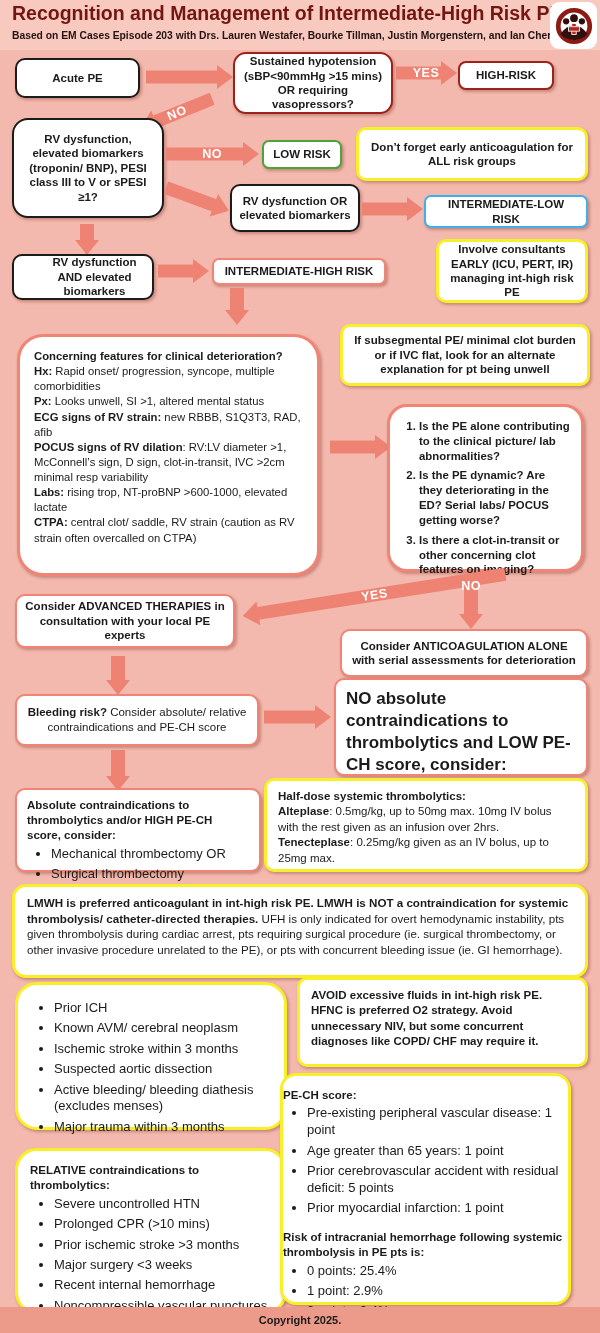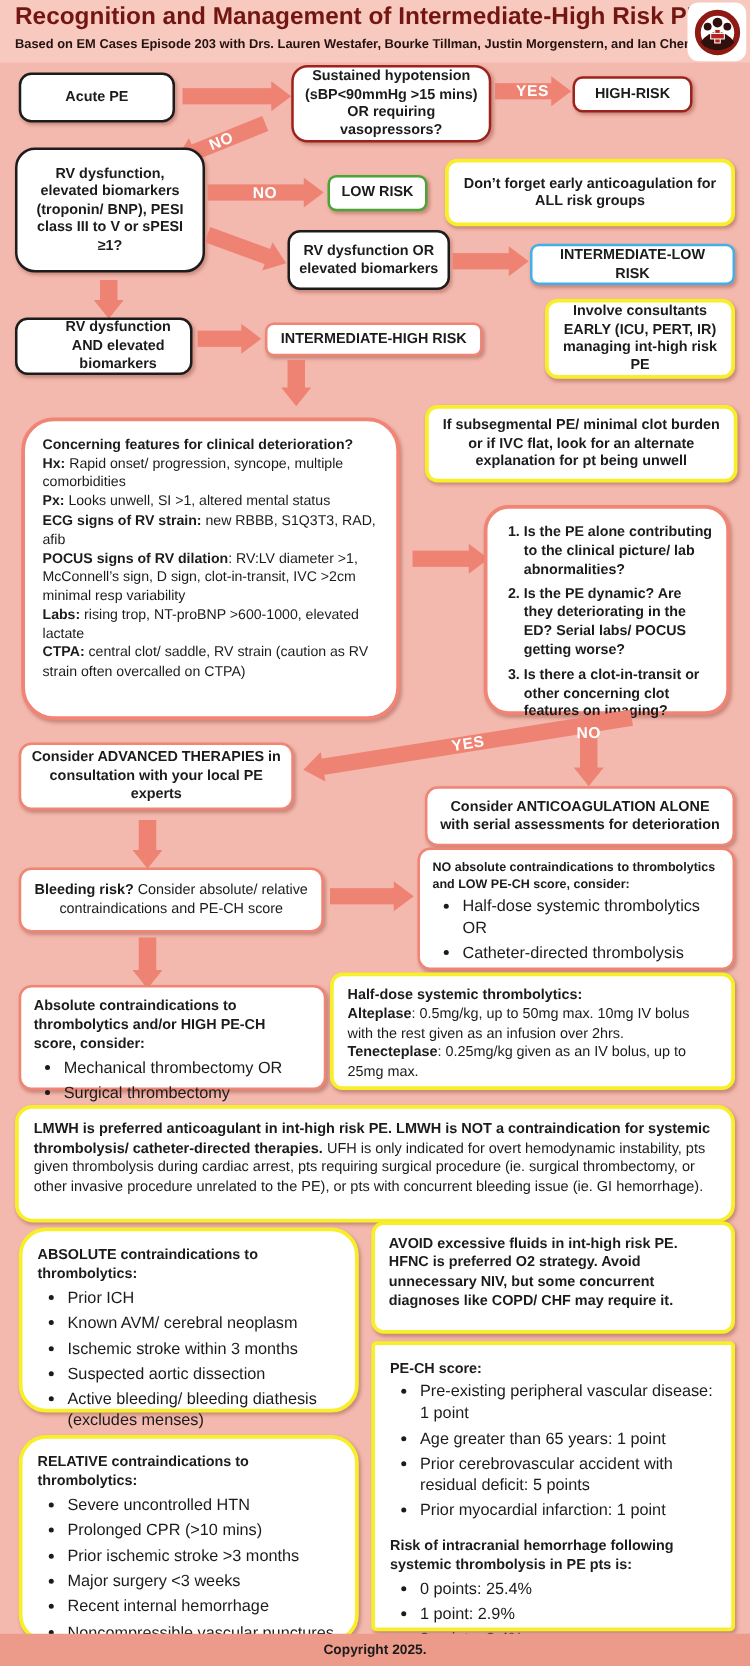"NO absolute contraindications to" div.bh { font-size: 10px -> 17px }
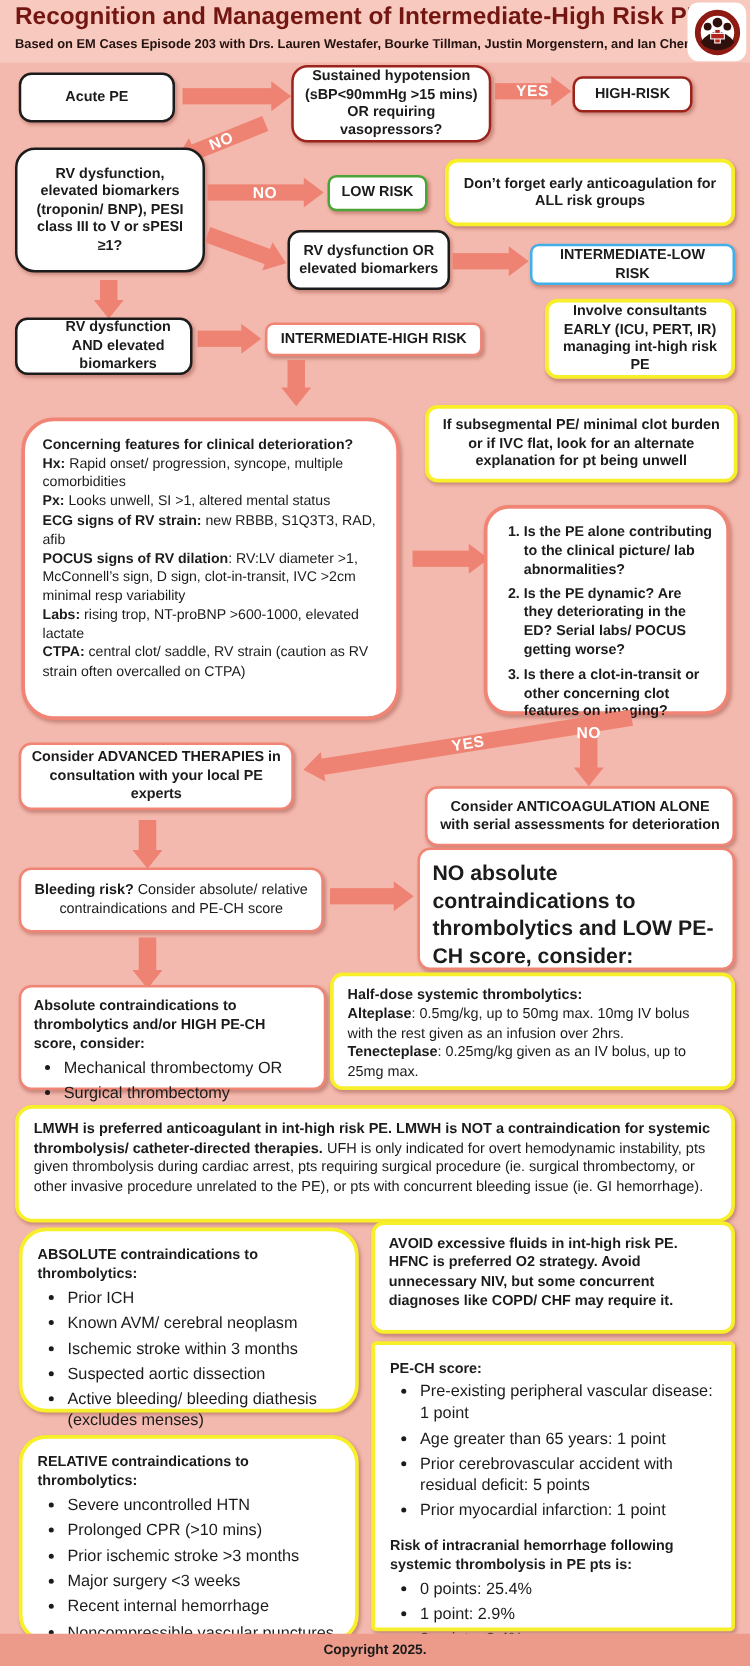"ABSOLUTE contraindications to thrombolytics:" div.bh { html: <div>ABSOLUTE contraindications to thrombolytics:</div> -> none }
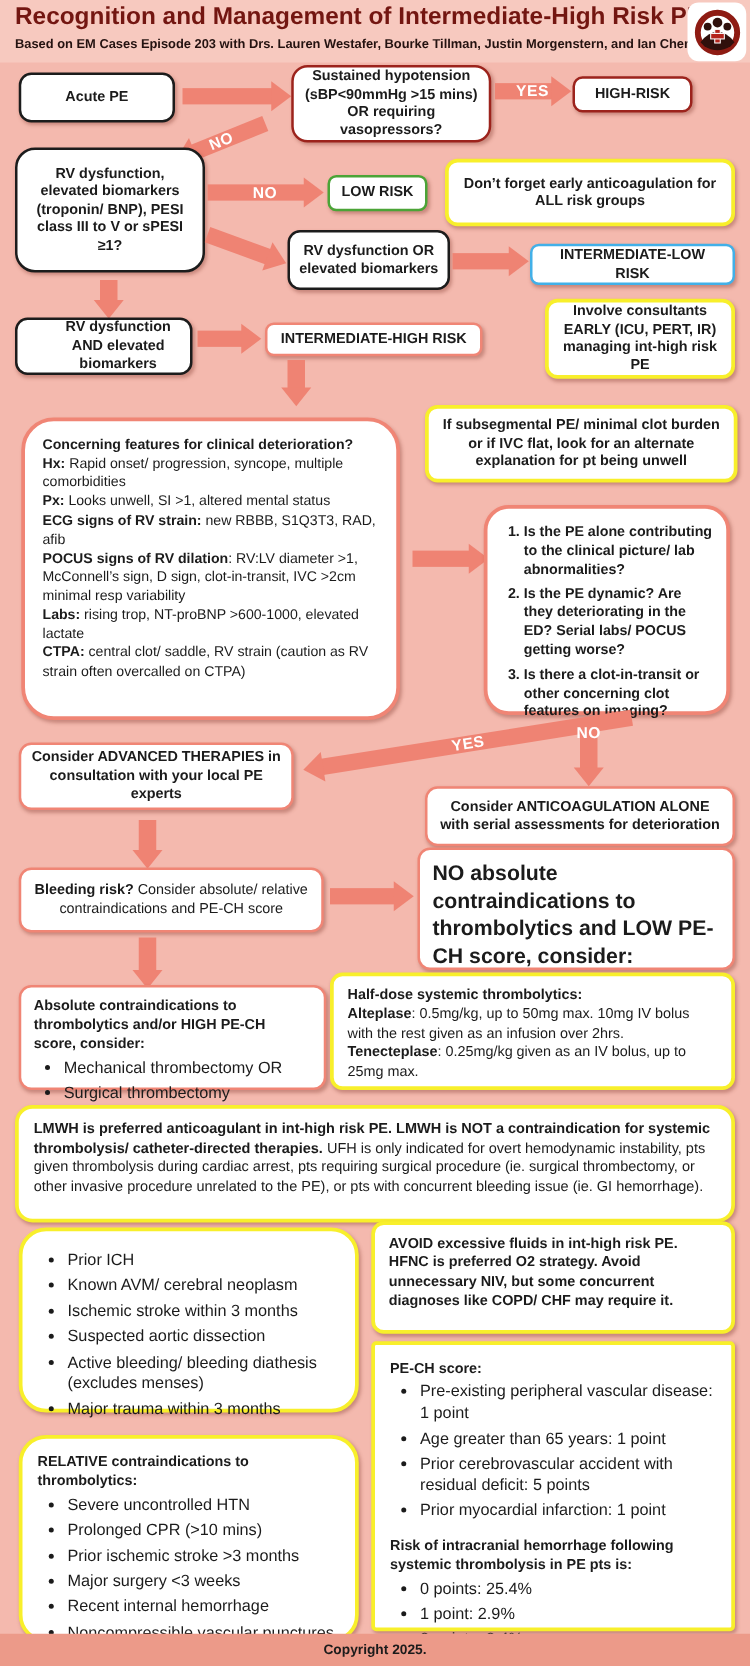"PE-CH score:" div.box { border-radius: 4px -> 16px; left: 297px -> 280px; padding: 12px 12px -> 12px 0 }
